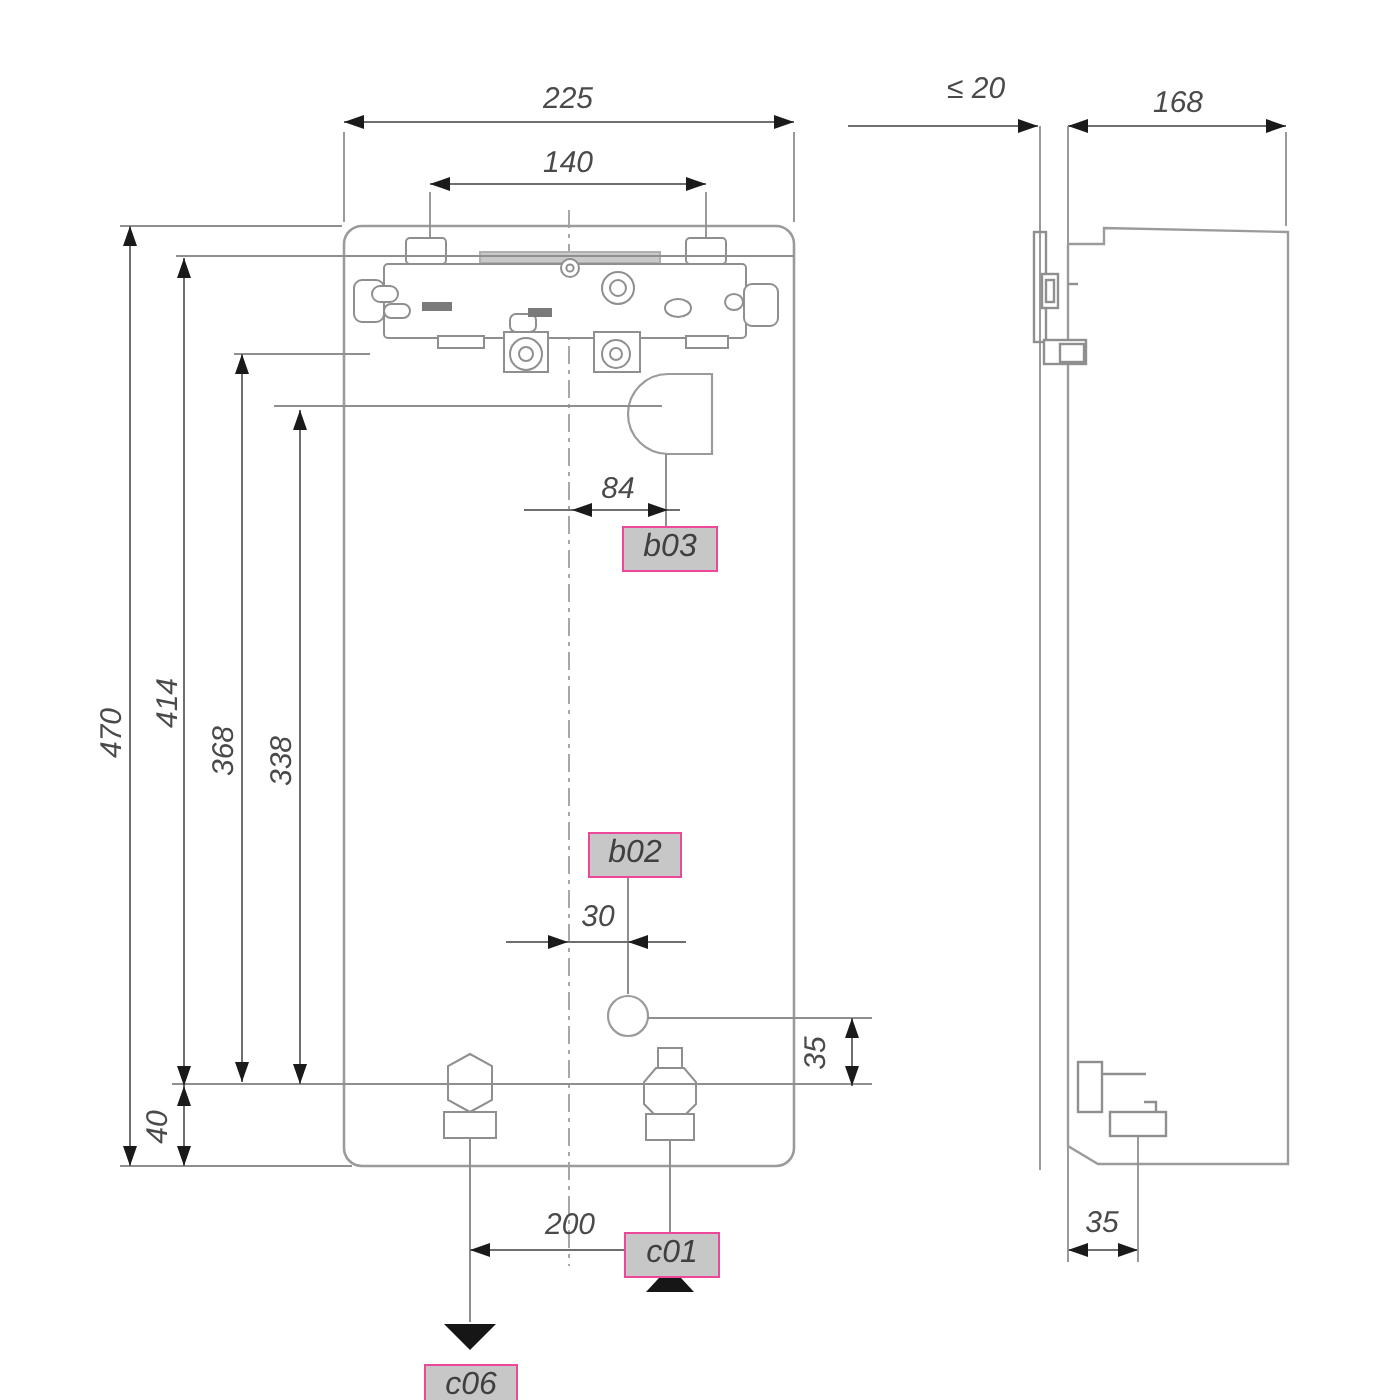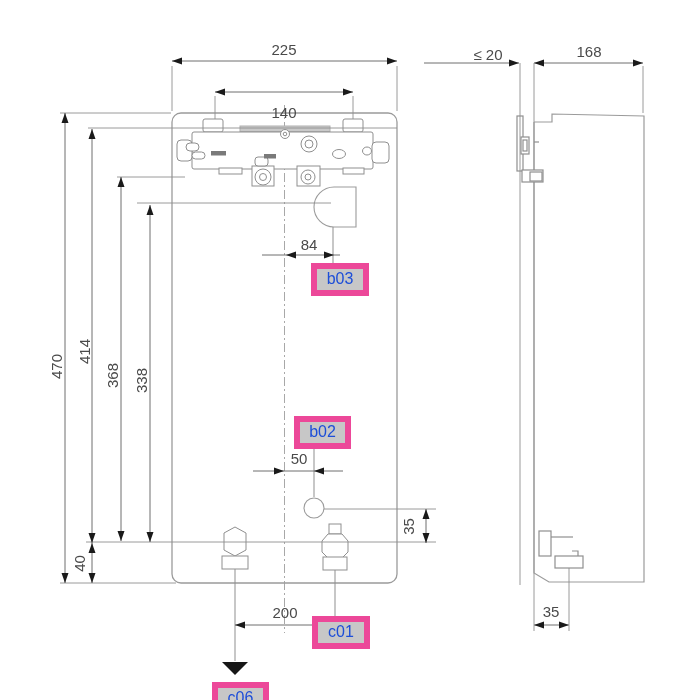"225" #canvas { font-style: none -> italic }
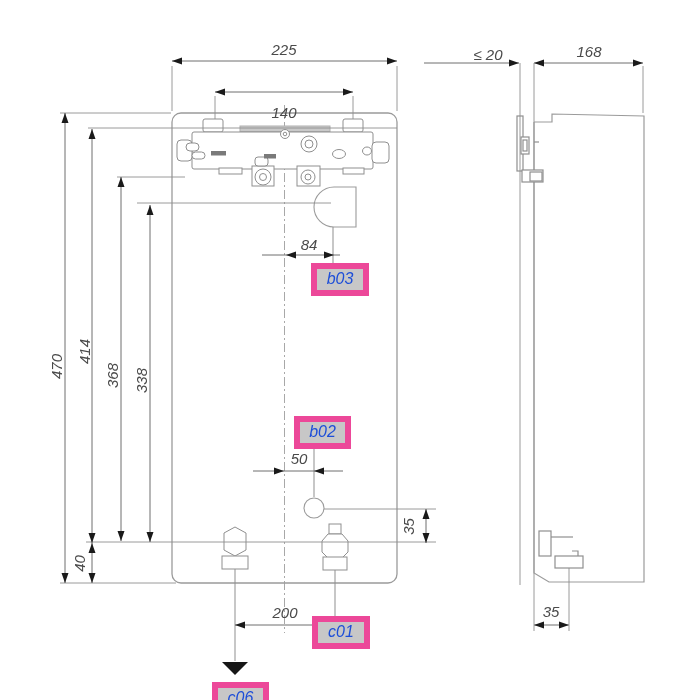"≤ 20" div.t { top: 46px -> 36px }
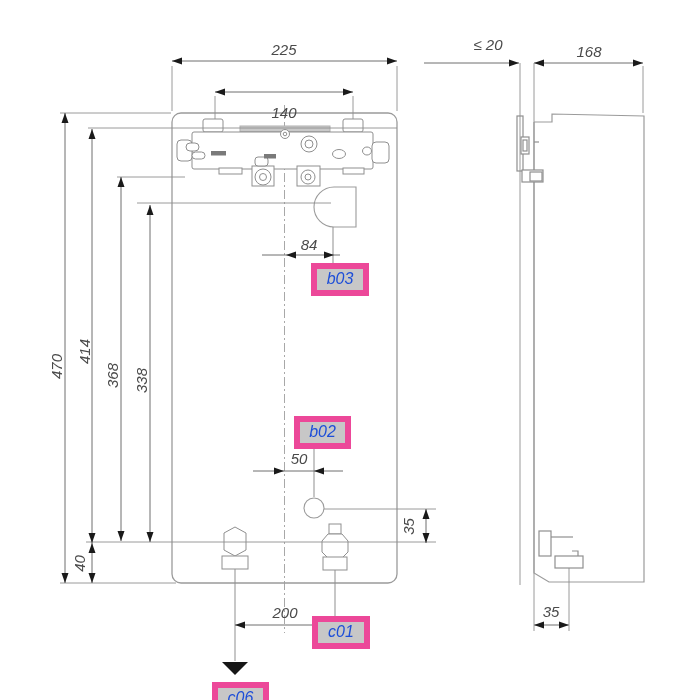"140" div.t { margin-top: 31px -> none }
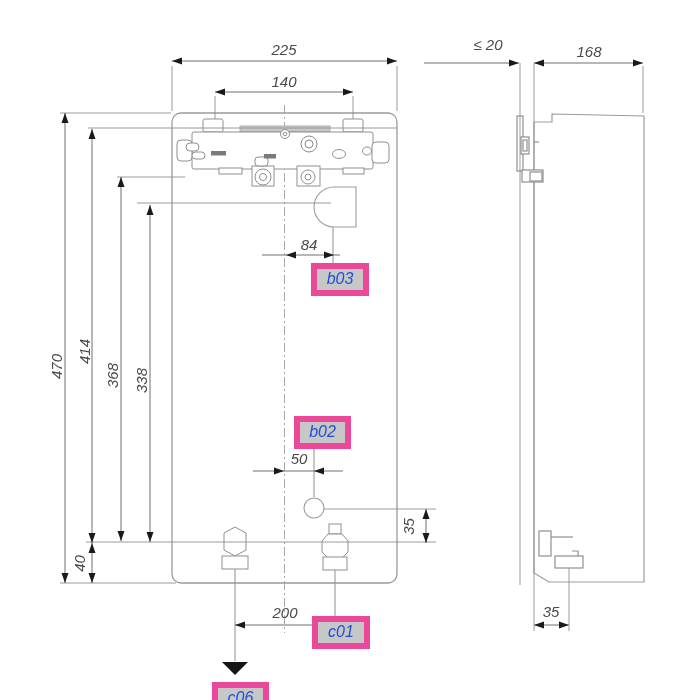"b03" .lbl { border: 6px solid #ec4899 -> 1px solid #ec4899; color: #1d4ed8 -> #404040 }
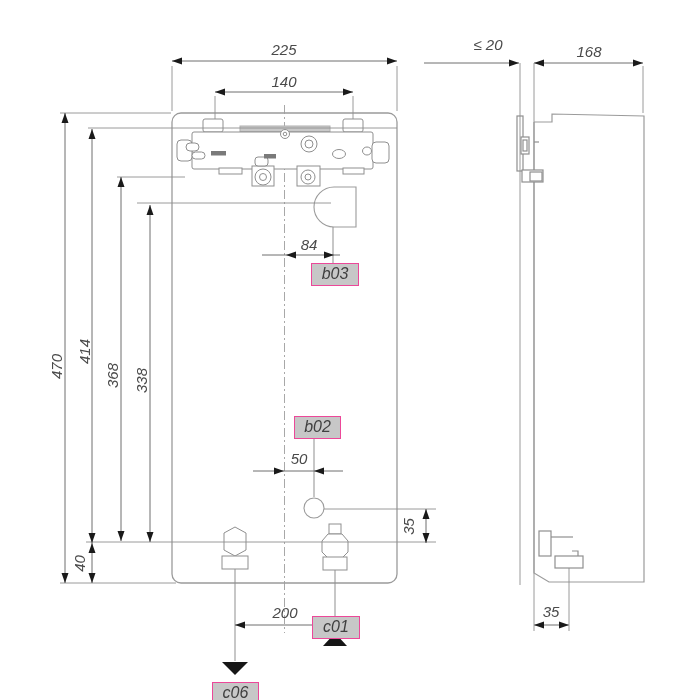"50" div.t { text: 50 -> 30 }
